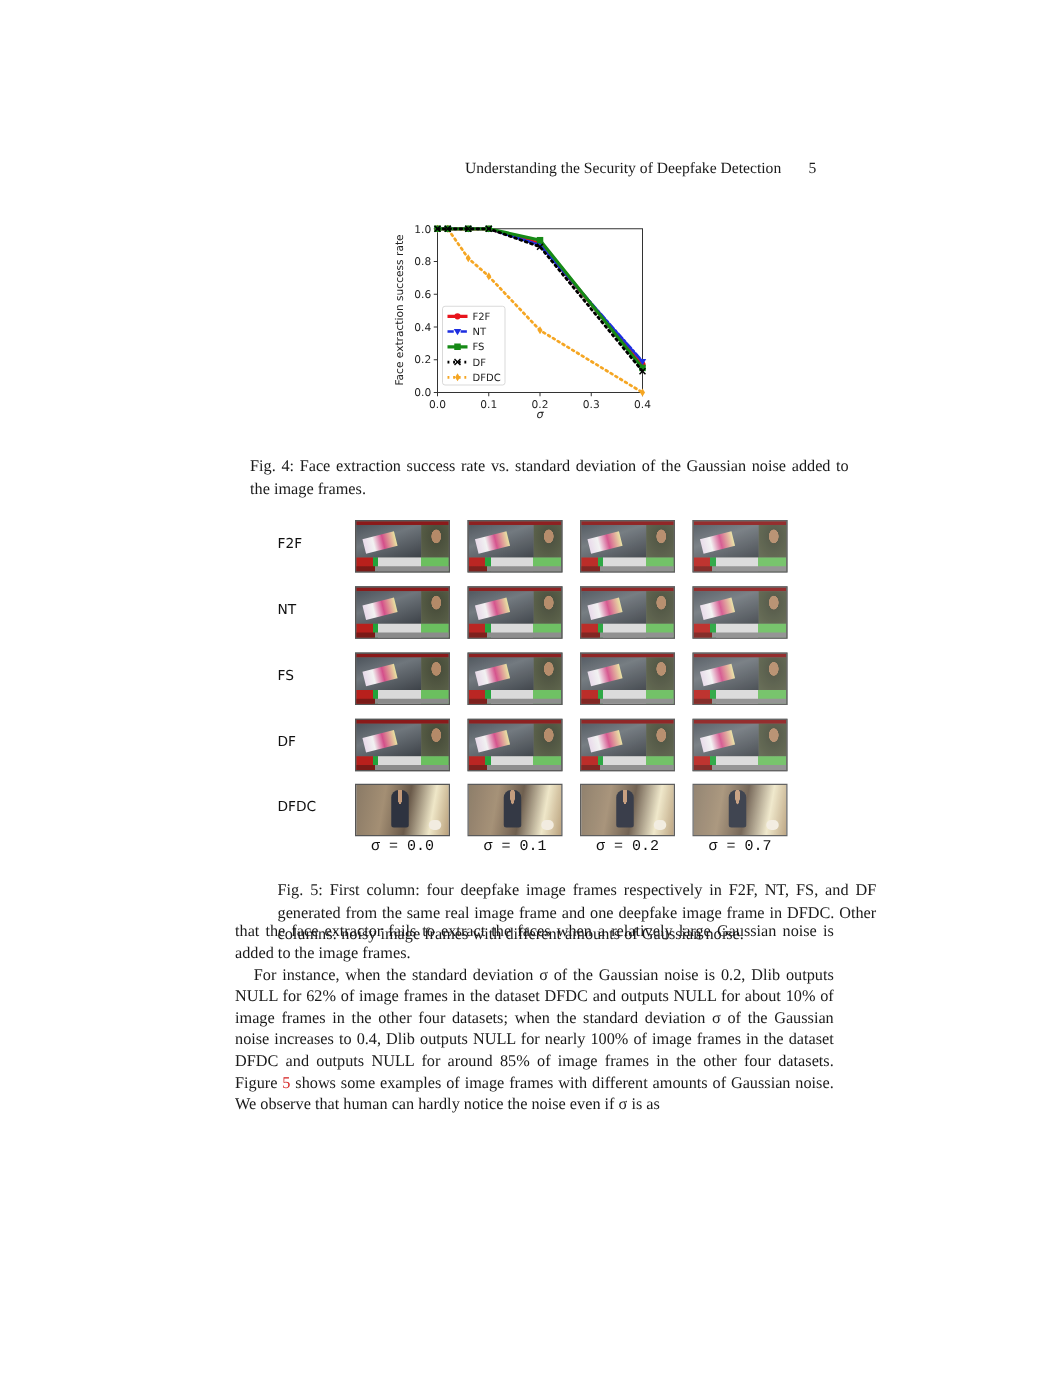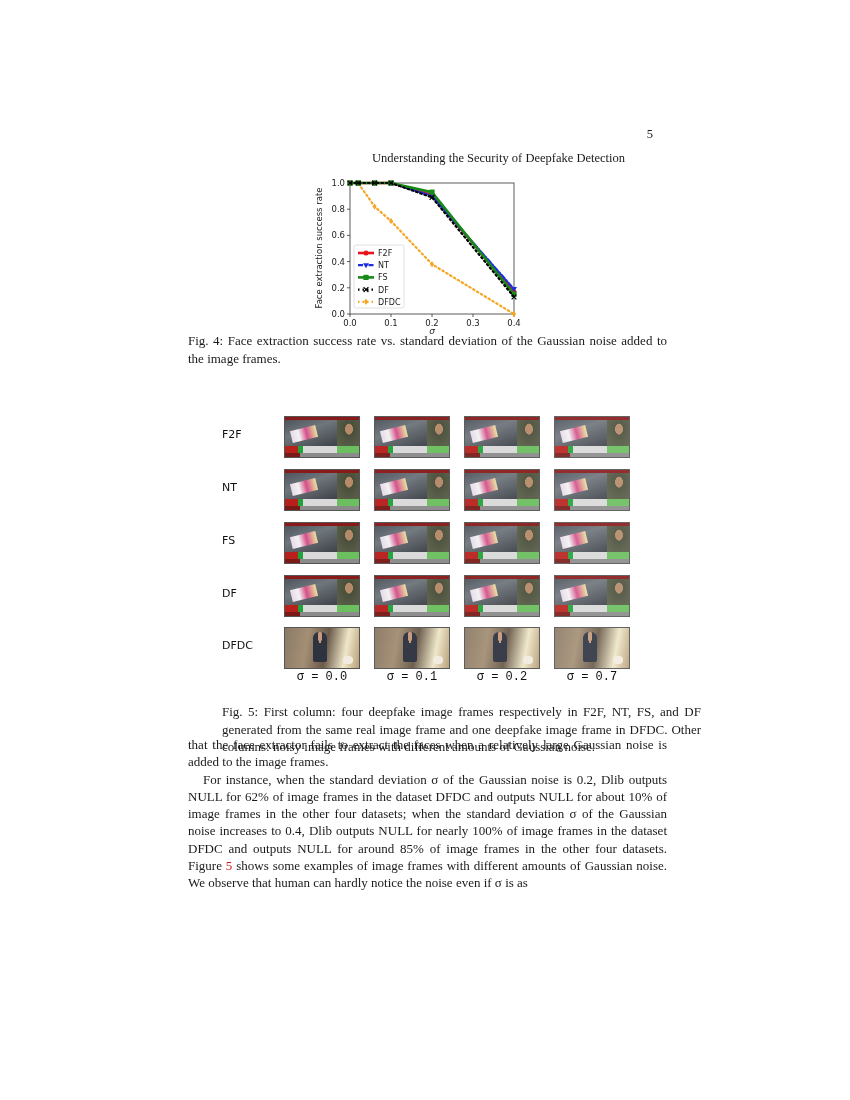"Understanding the Security of Deepfake" .running-title { margin-top: 24px -> none }
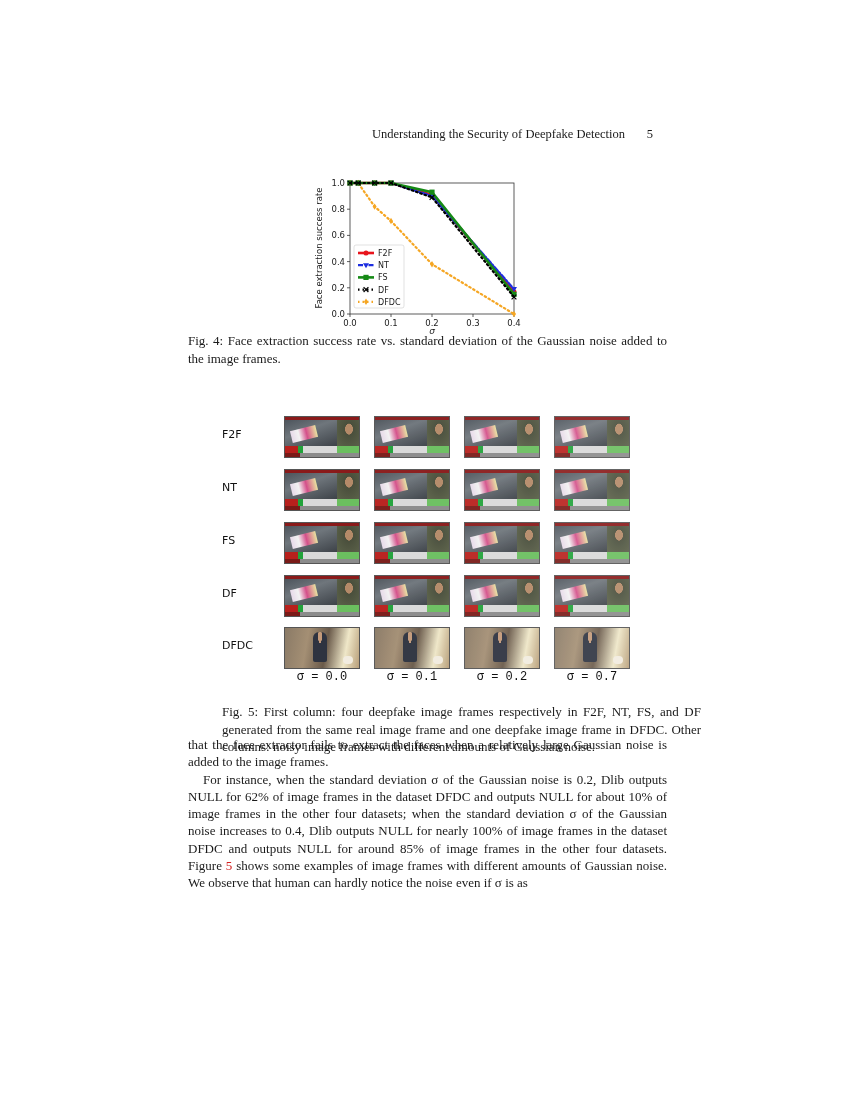"Fig. 4: Face extraction success" .cap4 { margin-left: none -> 12px; top: 332px -> 364px }
